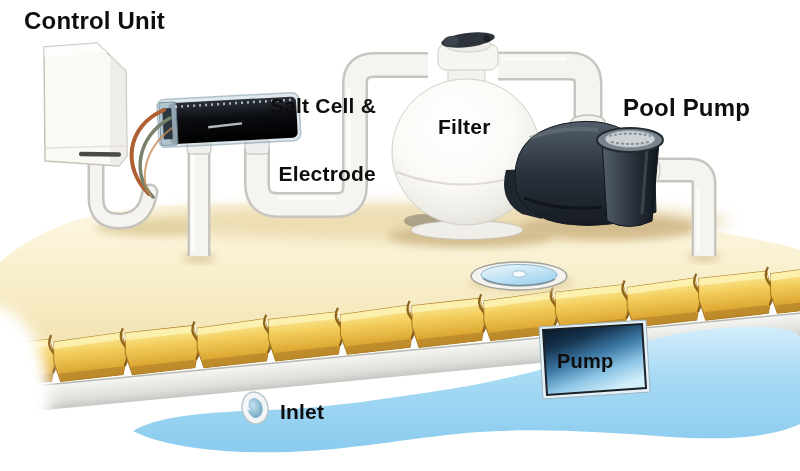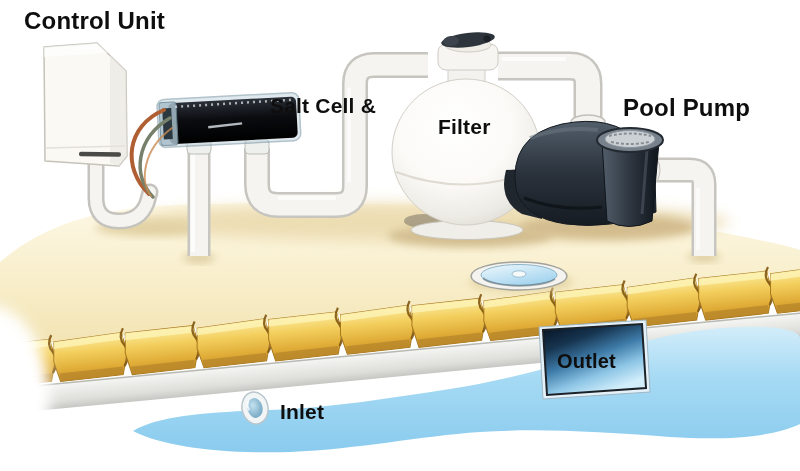"Electrode" div { html: none -> <div>Electrode</div> }
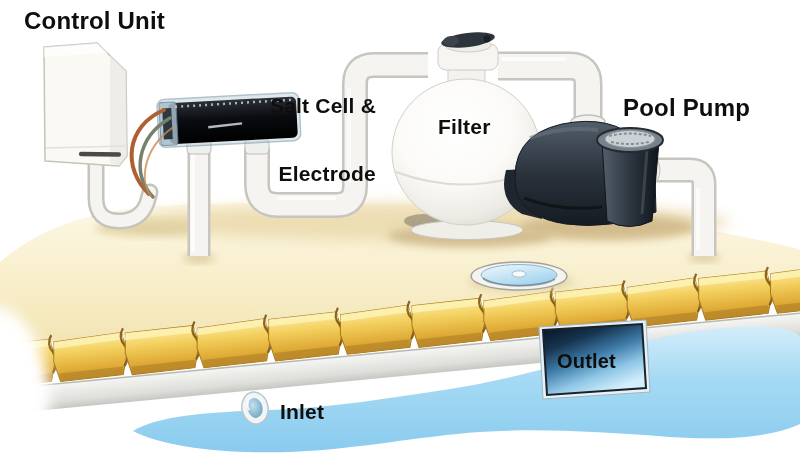"Outlet" div.lbl { text: Outlet -> Pump }
